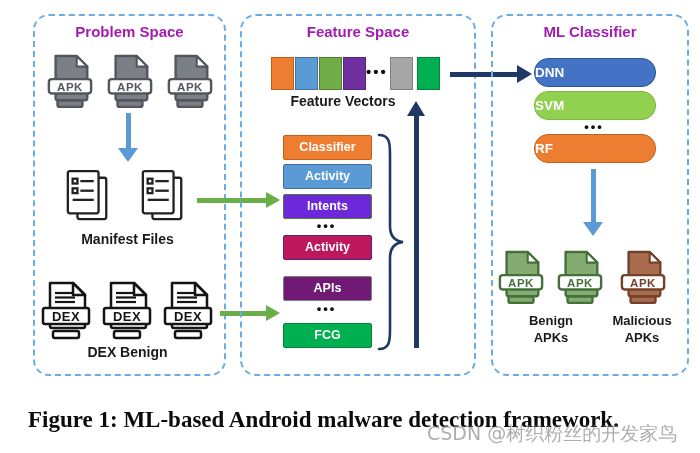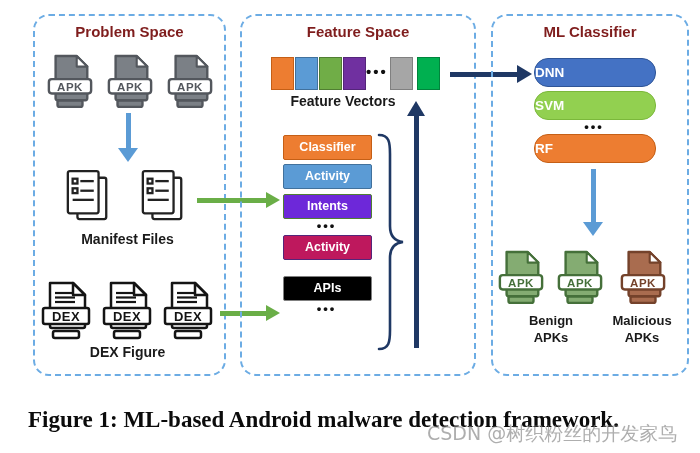"Problem Space" .panel-title { color: #7f1d1d -> #a21caf }
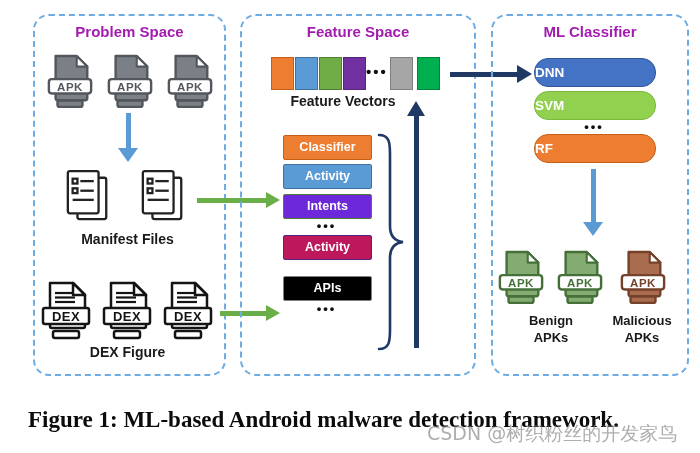"APIs" div.fbox { background-color: #000000 -> #701a75 }
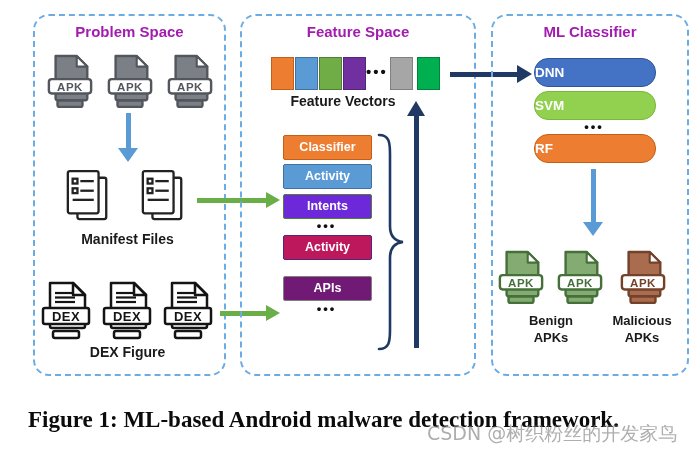"FCG" div.fbox { html: none -> <div>FCG</div> }
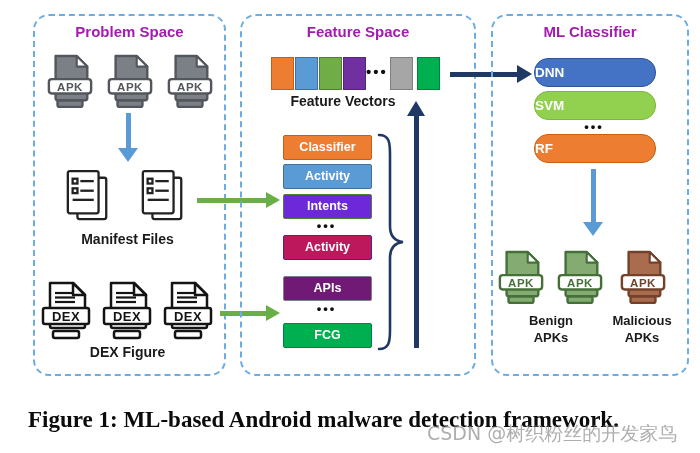"DEX Figure" div.lbl { text: Figure -> Benign }
